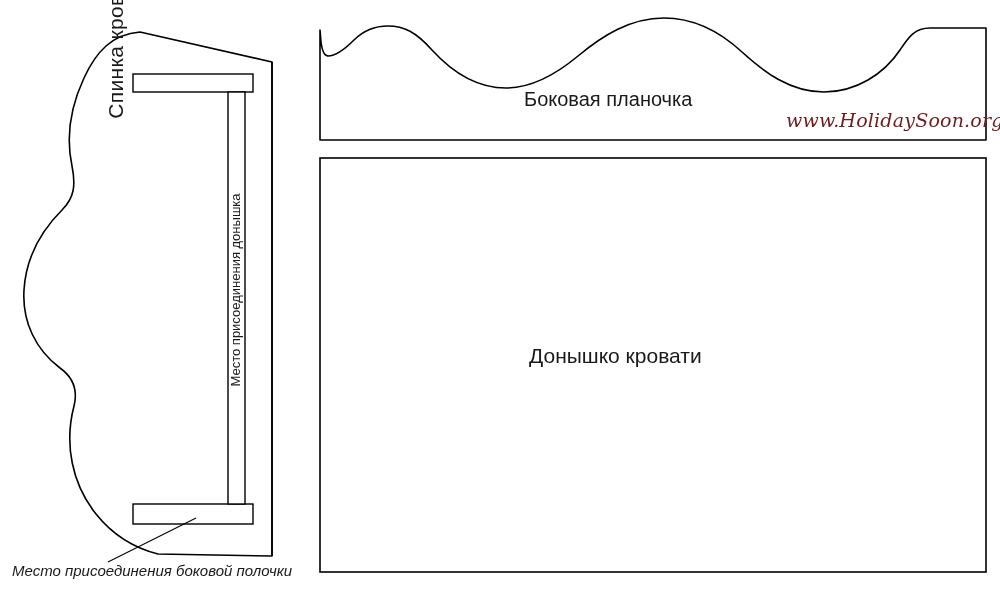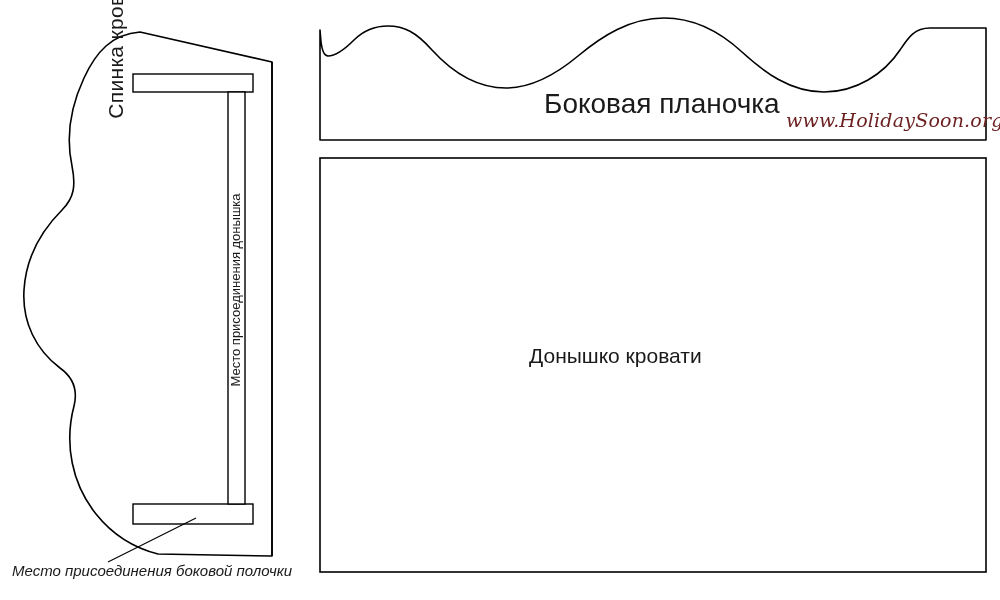"Боковая планочка" #label-side-strip { font-size: 28px -> 20px; left: 544px -> 524px }
